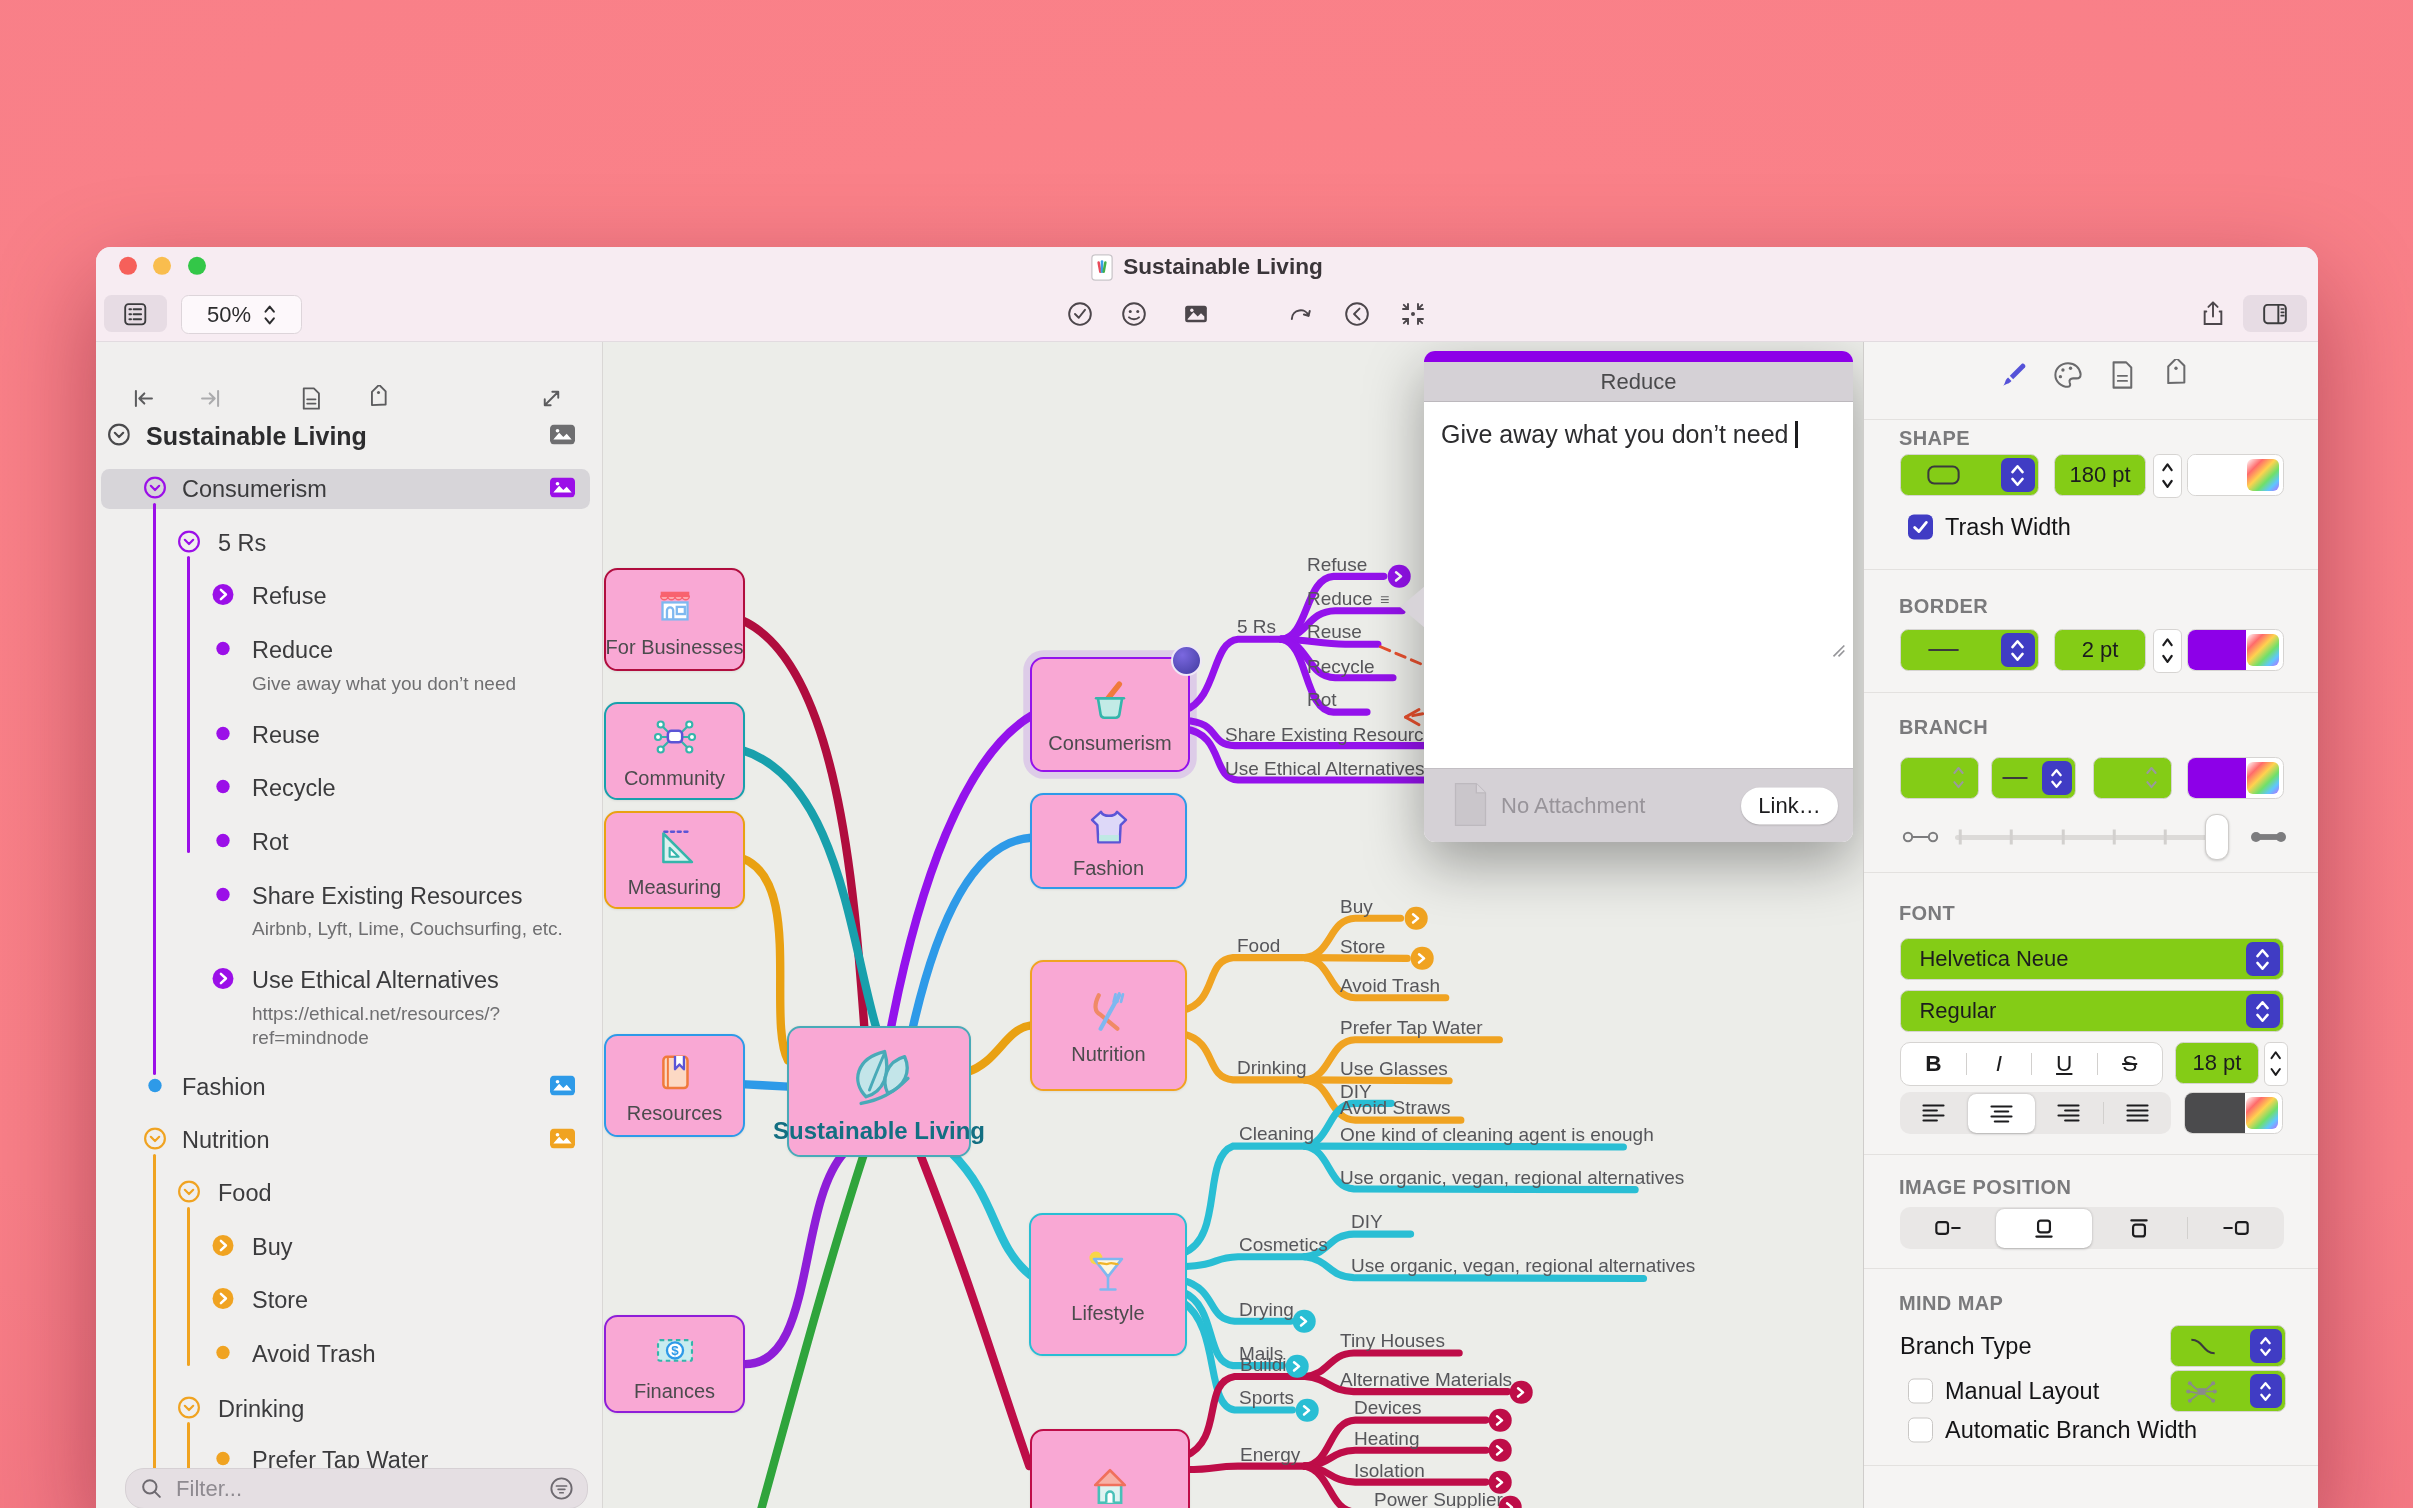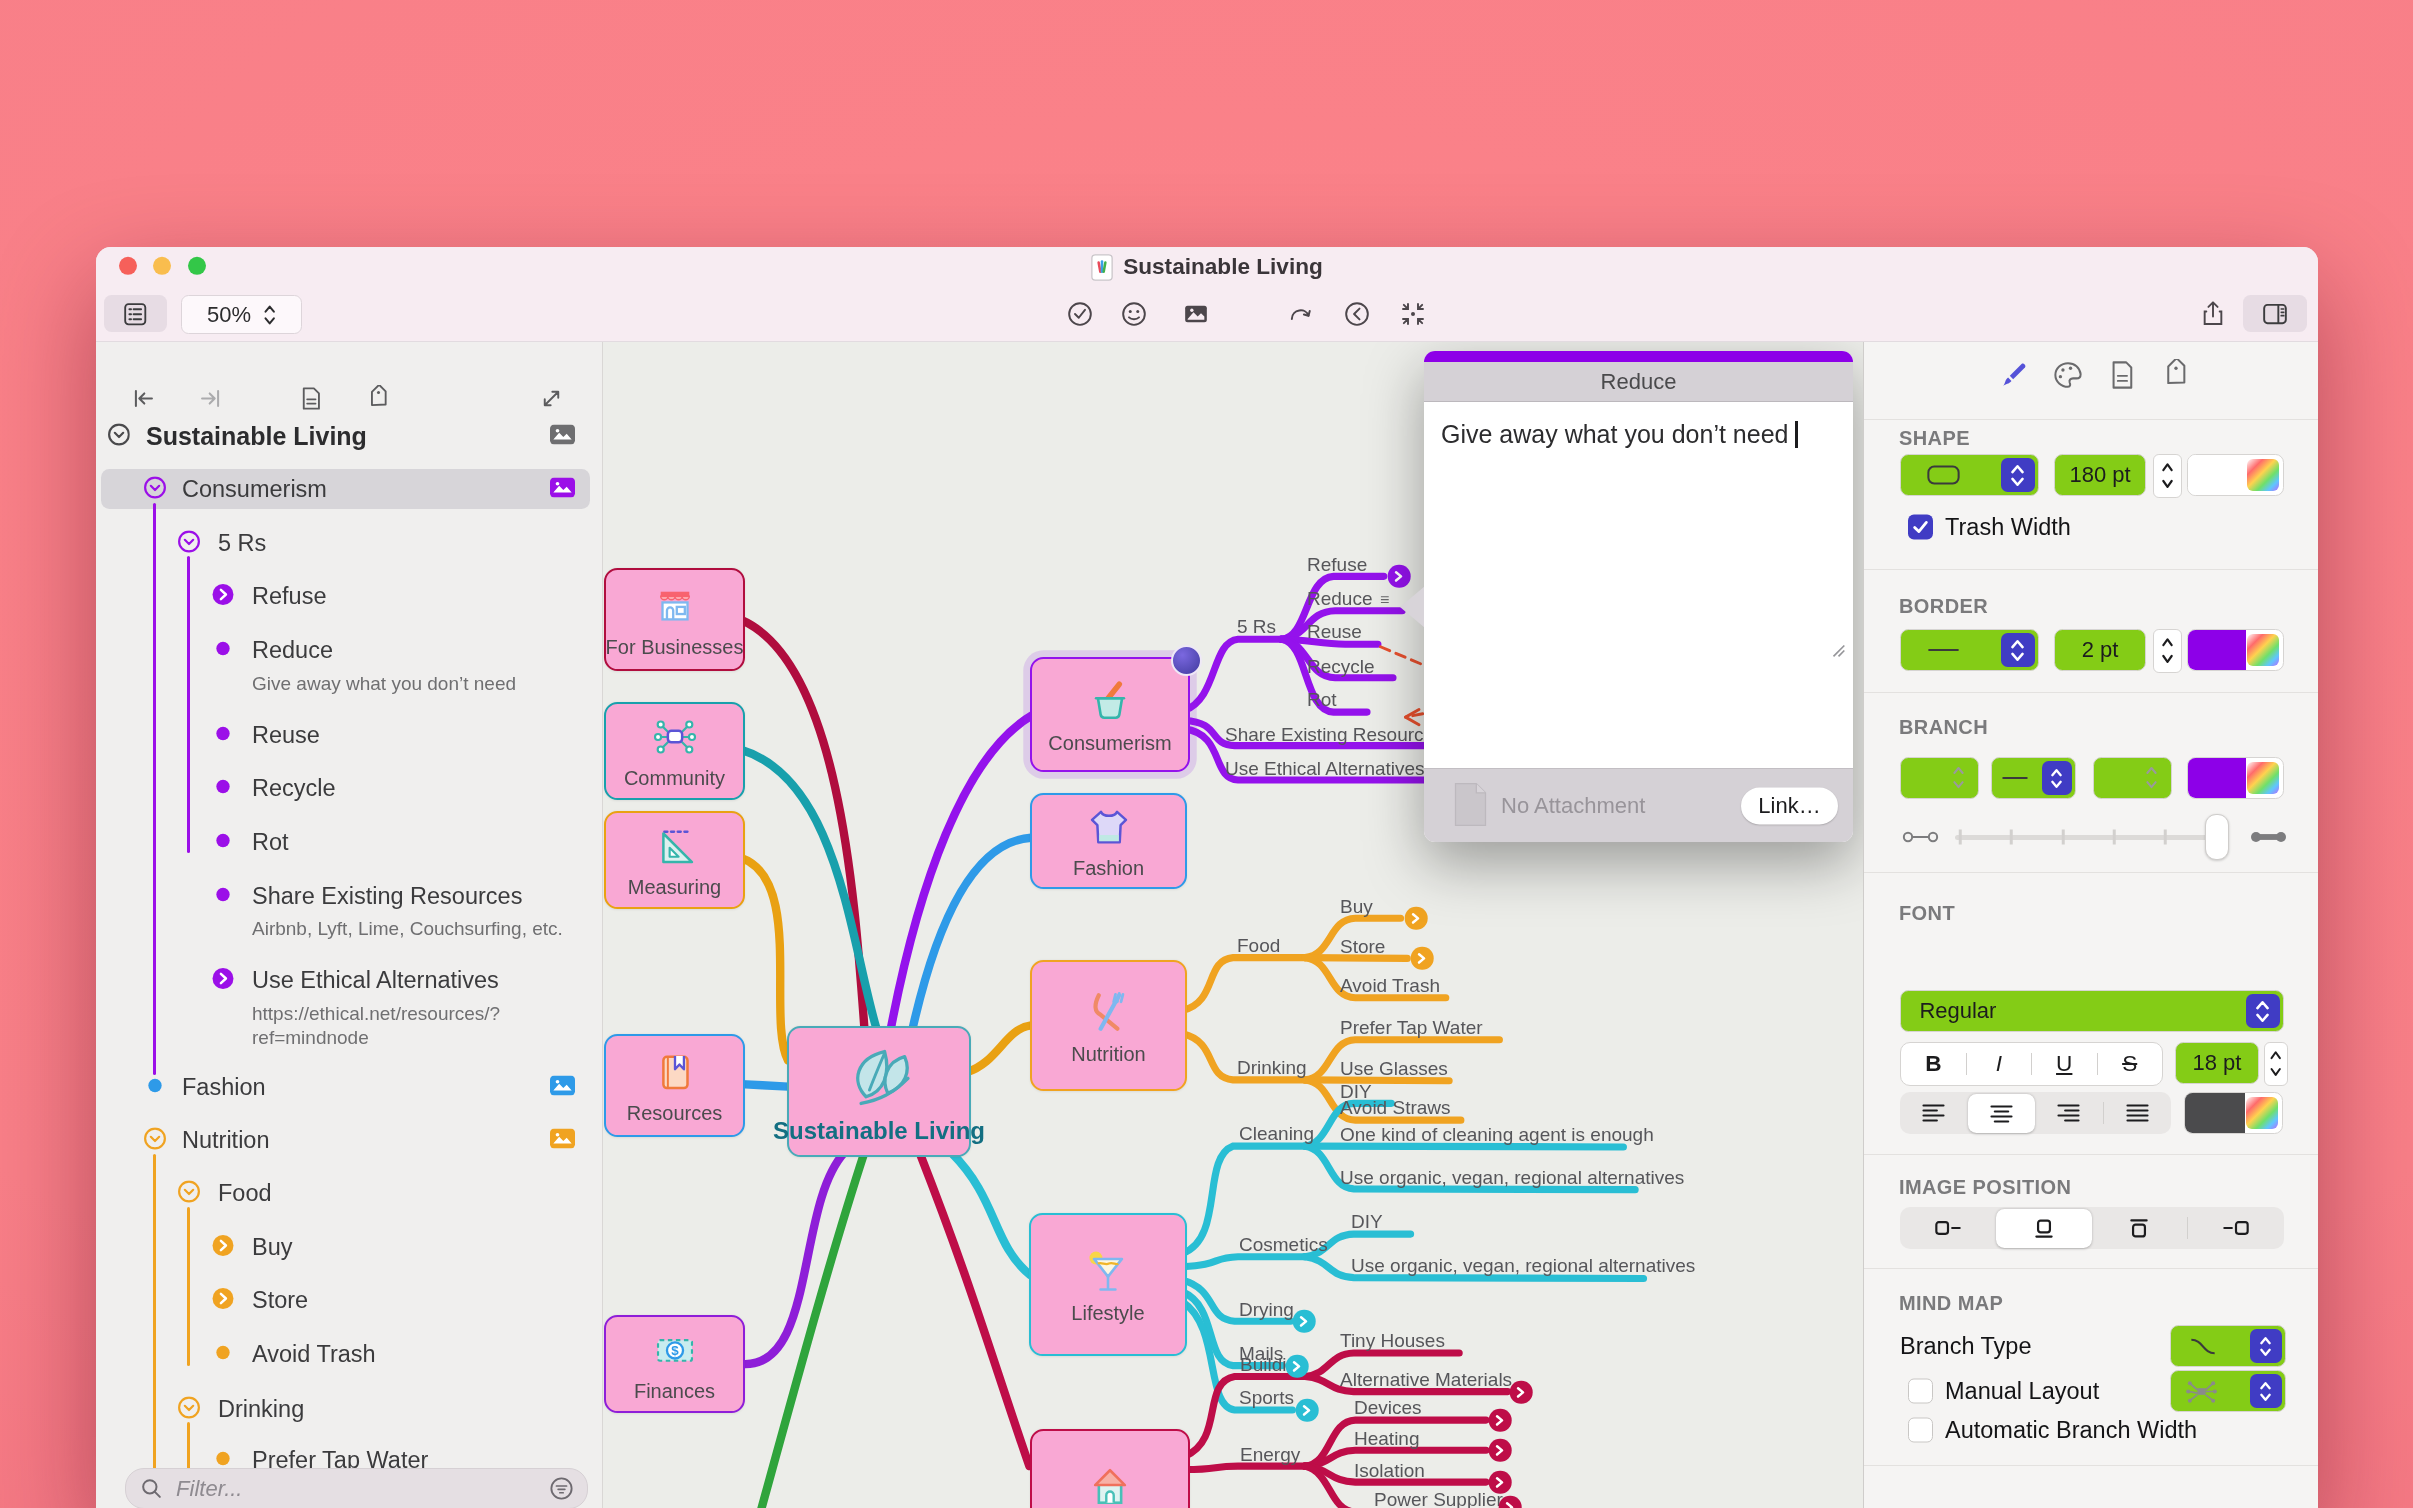"Helvetica Neue" div.ctl { html: none -> <div> <span>Helvetica Neue</span> <span> <svg> <path></path> </svg> </span> </div> }
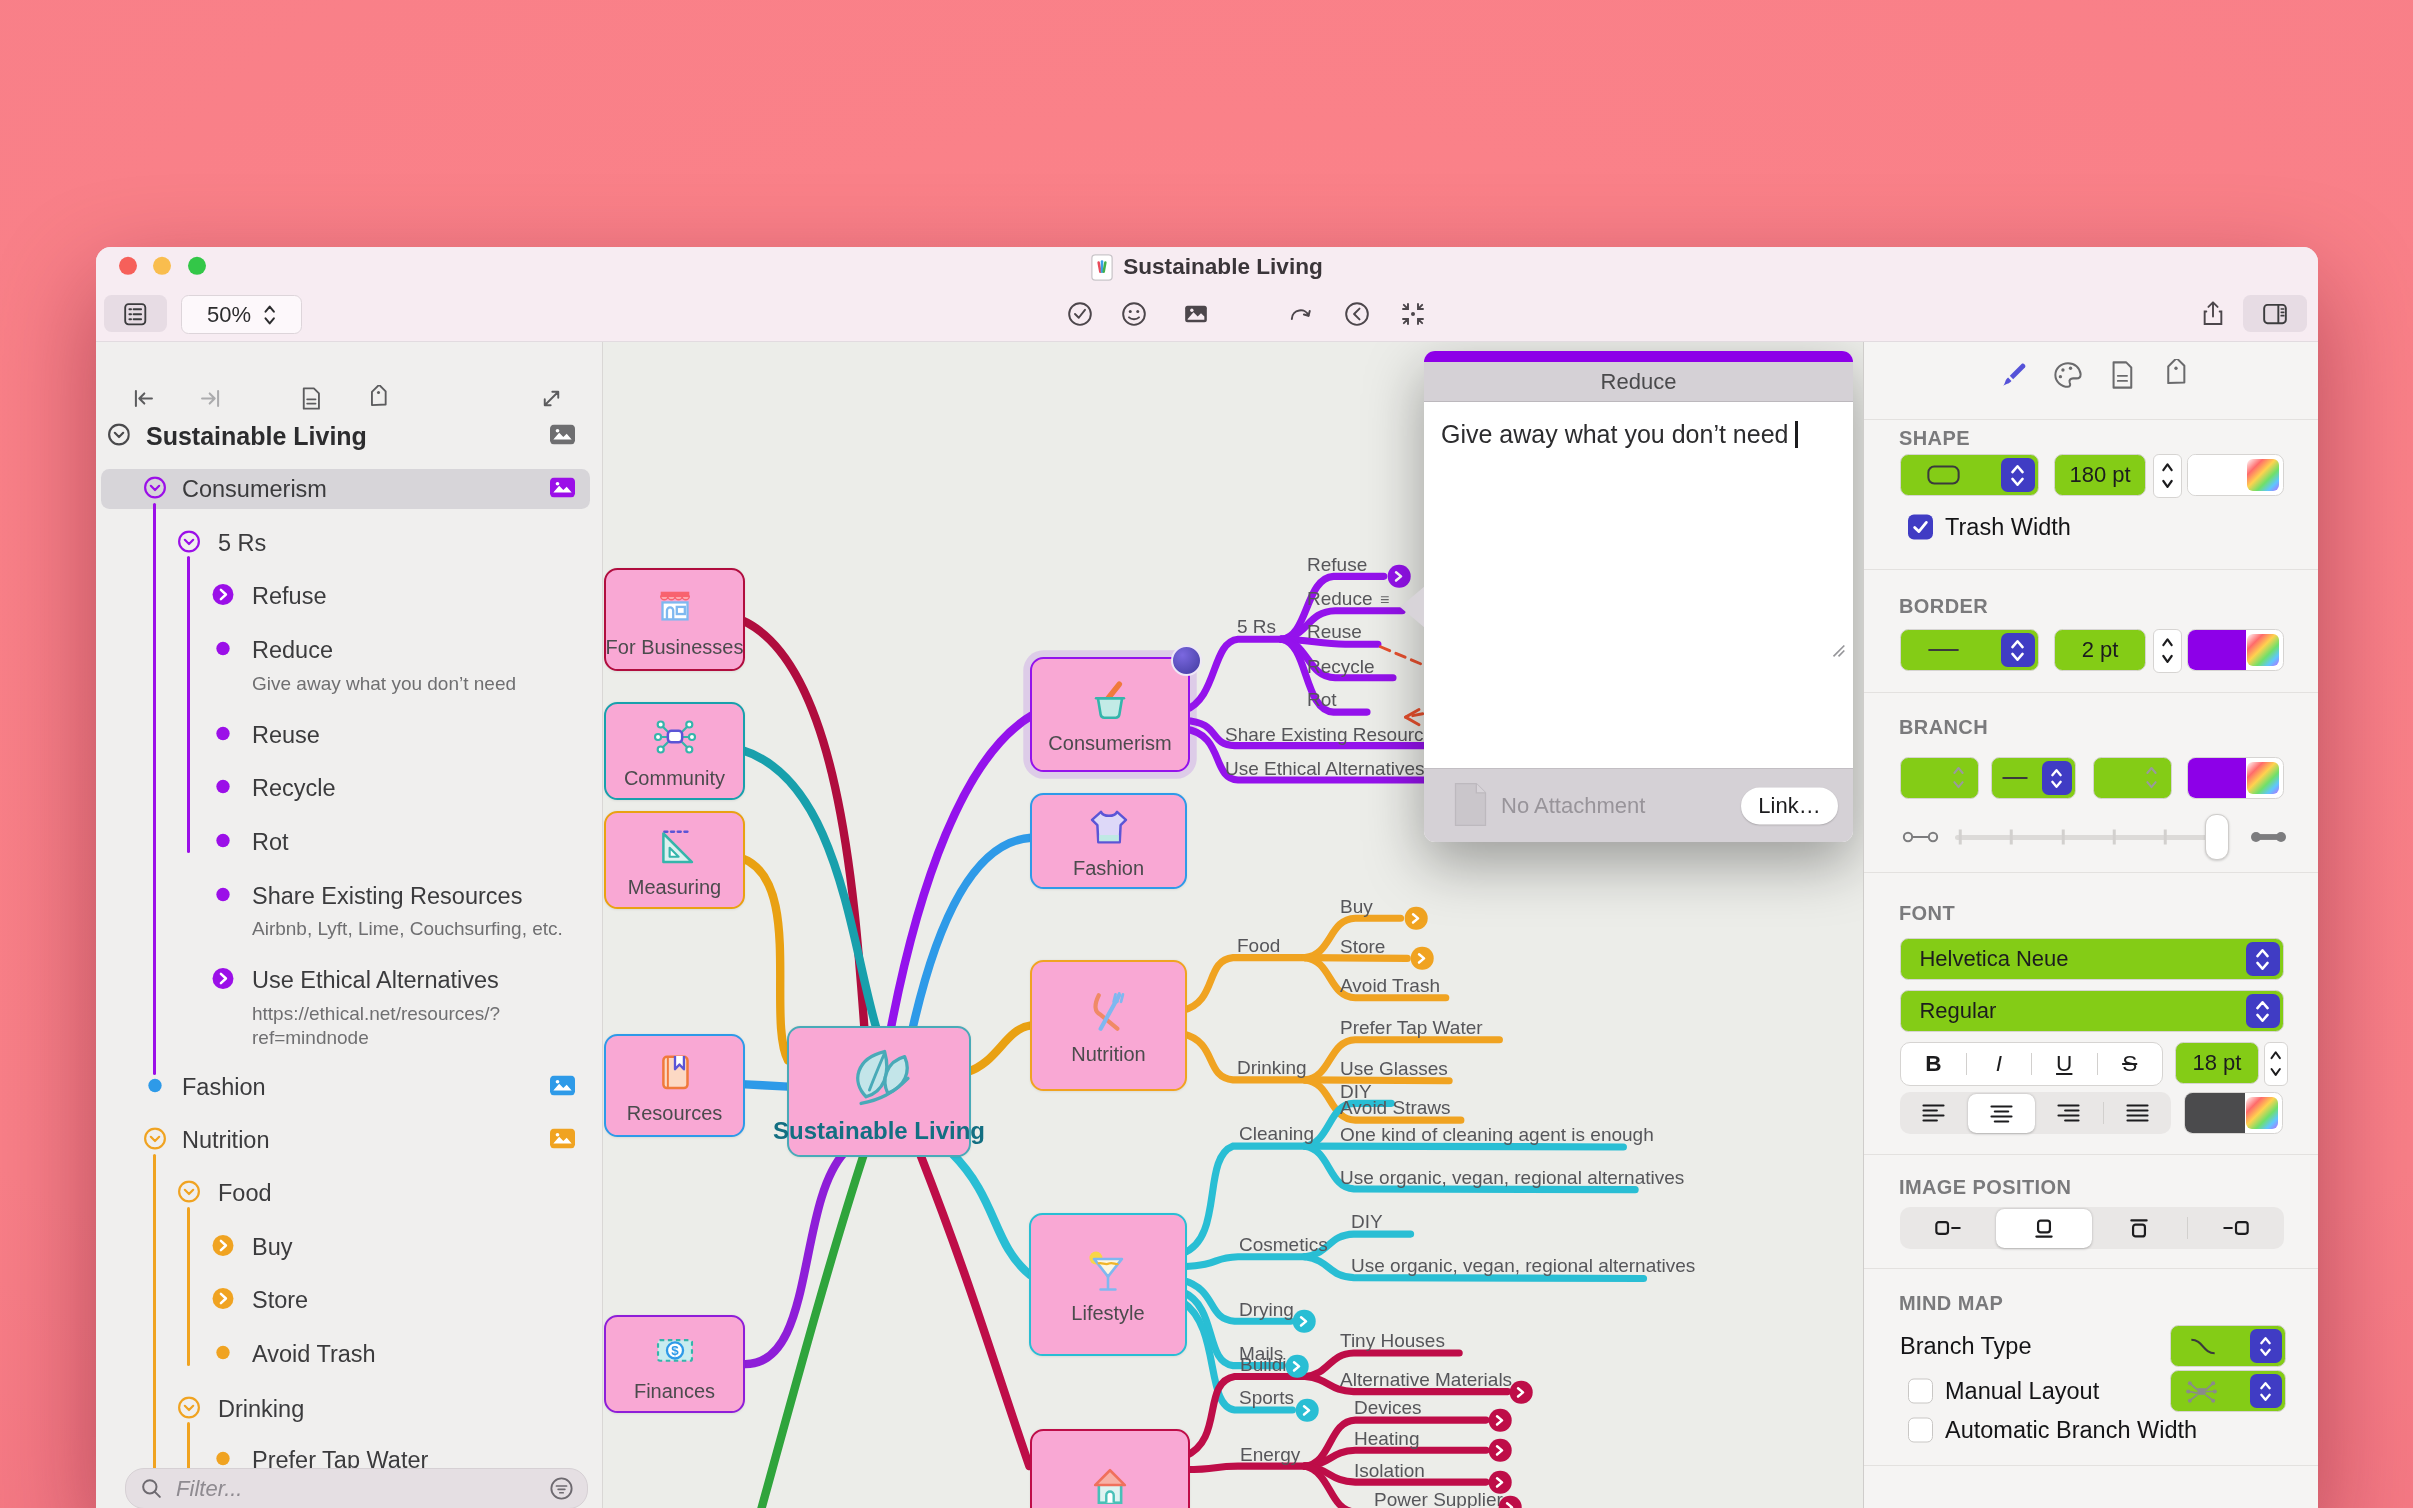"Filter..." .filterbar .ph { font-style: italic -> none }
